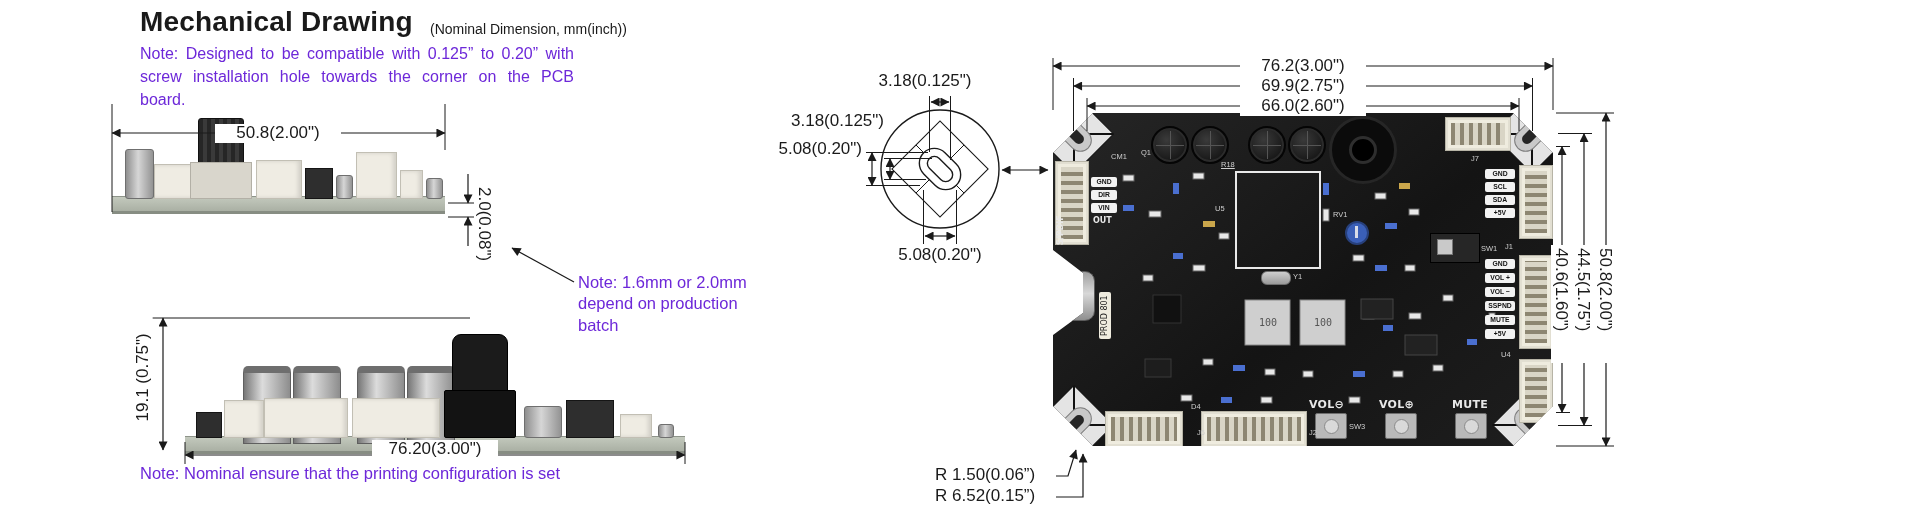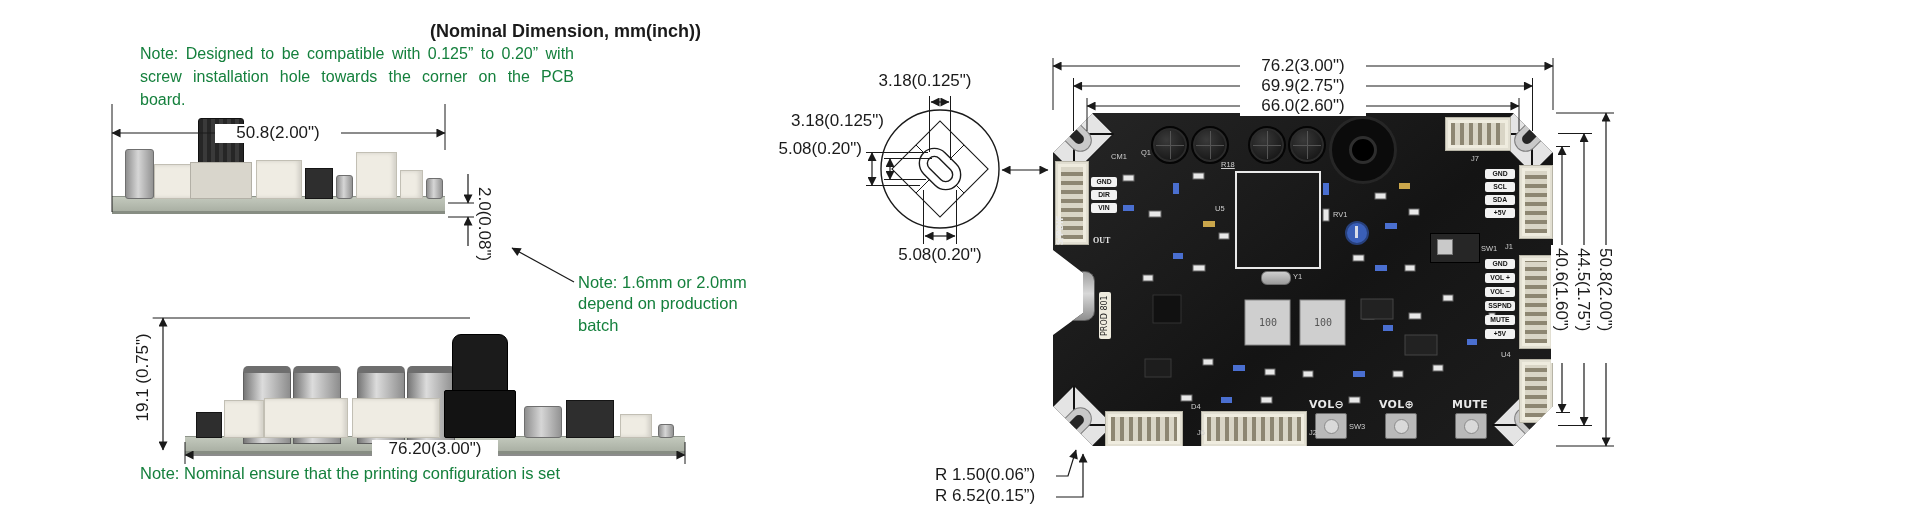"Mechanical Drawing" div { html: none -> <div>Mechanical Drawing</div> }
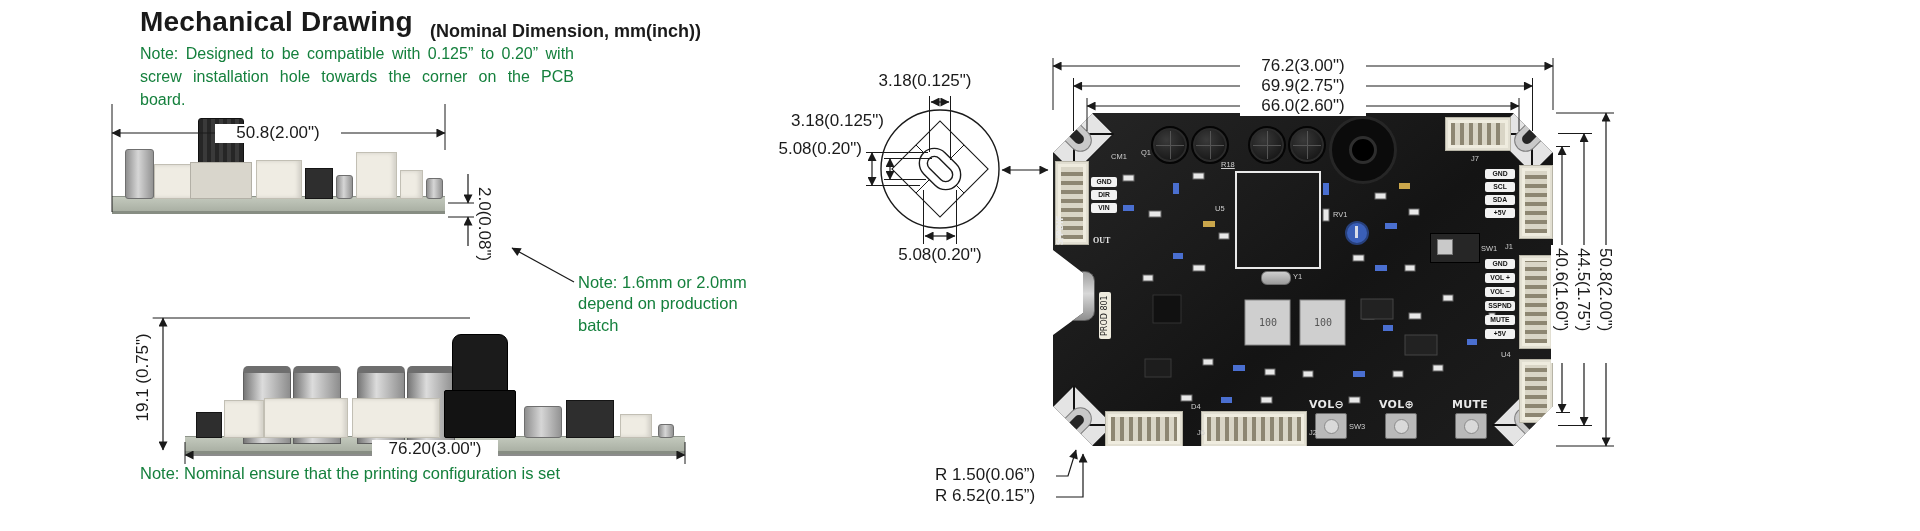"(Nominal Dimension, mm(inch))" #page-subtitle { font-size: 18px -> 14px; font-weight: bold -> none }
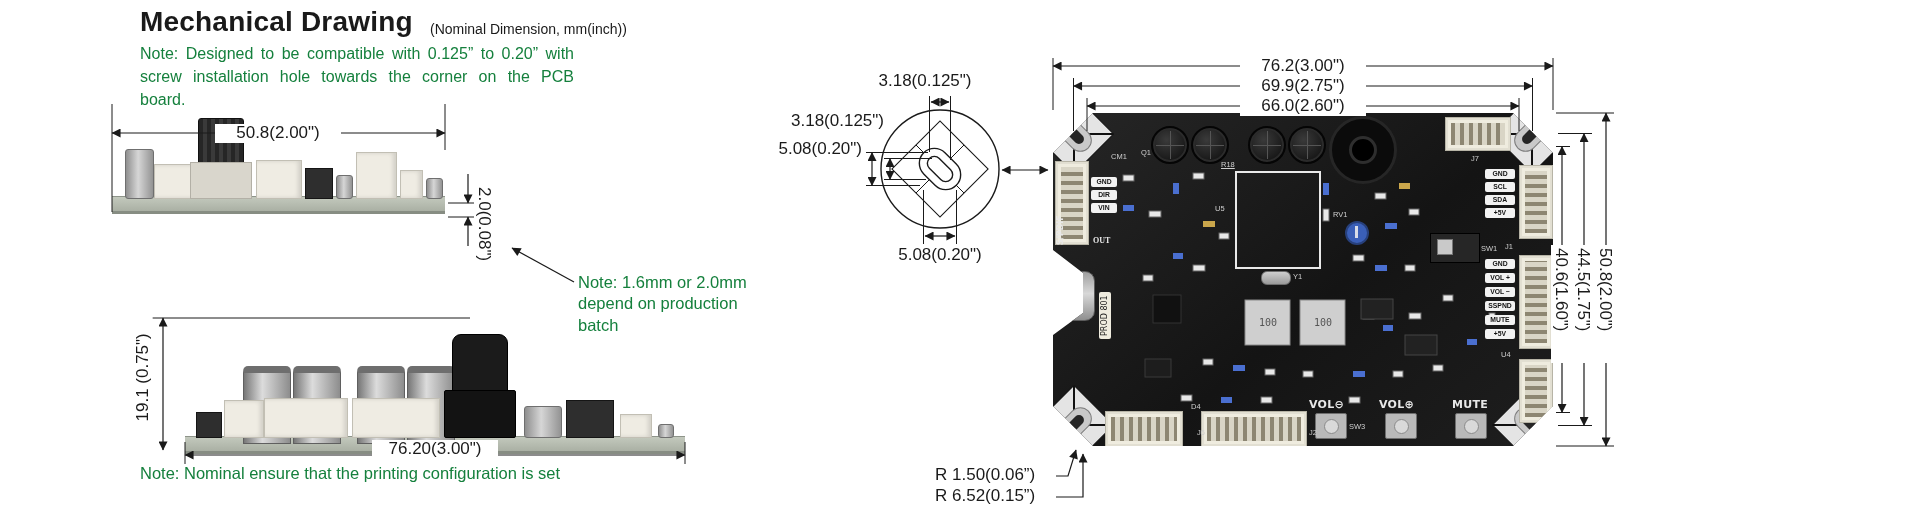"Note: Designed to be compatible" .note { color: #15803d -> #6d28d9 }
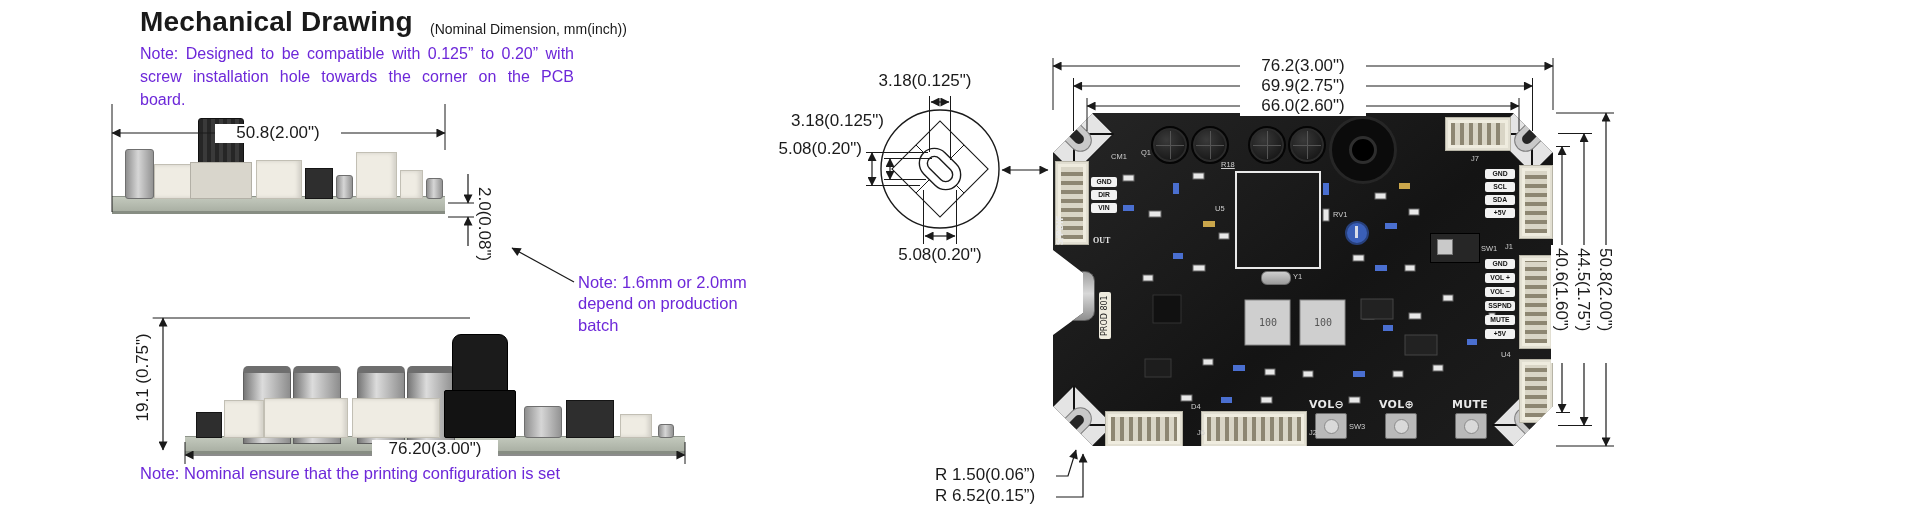"OUT" div.silk { font-family: Liberation Serif, serif -> none; top: 124px -> 104px }
